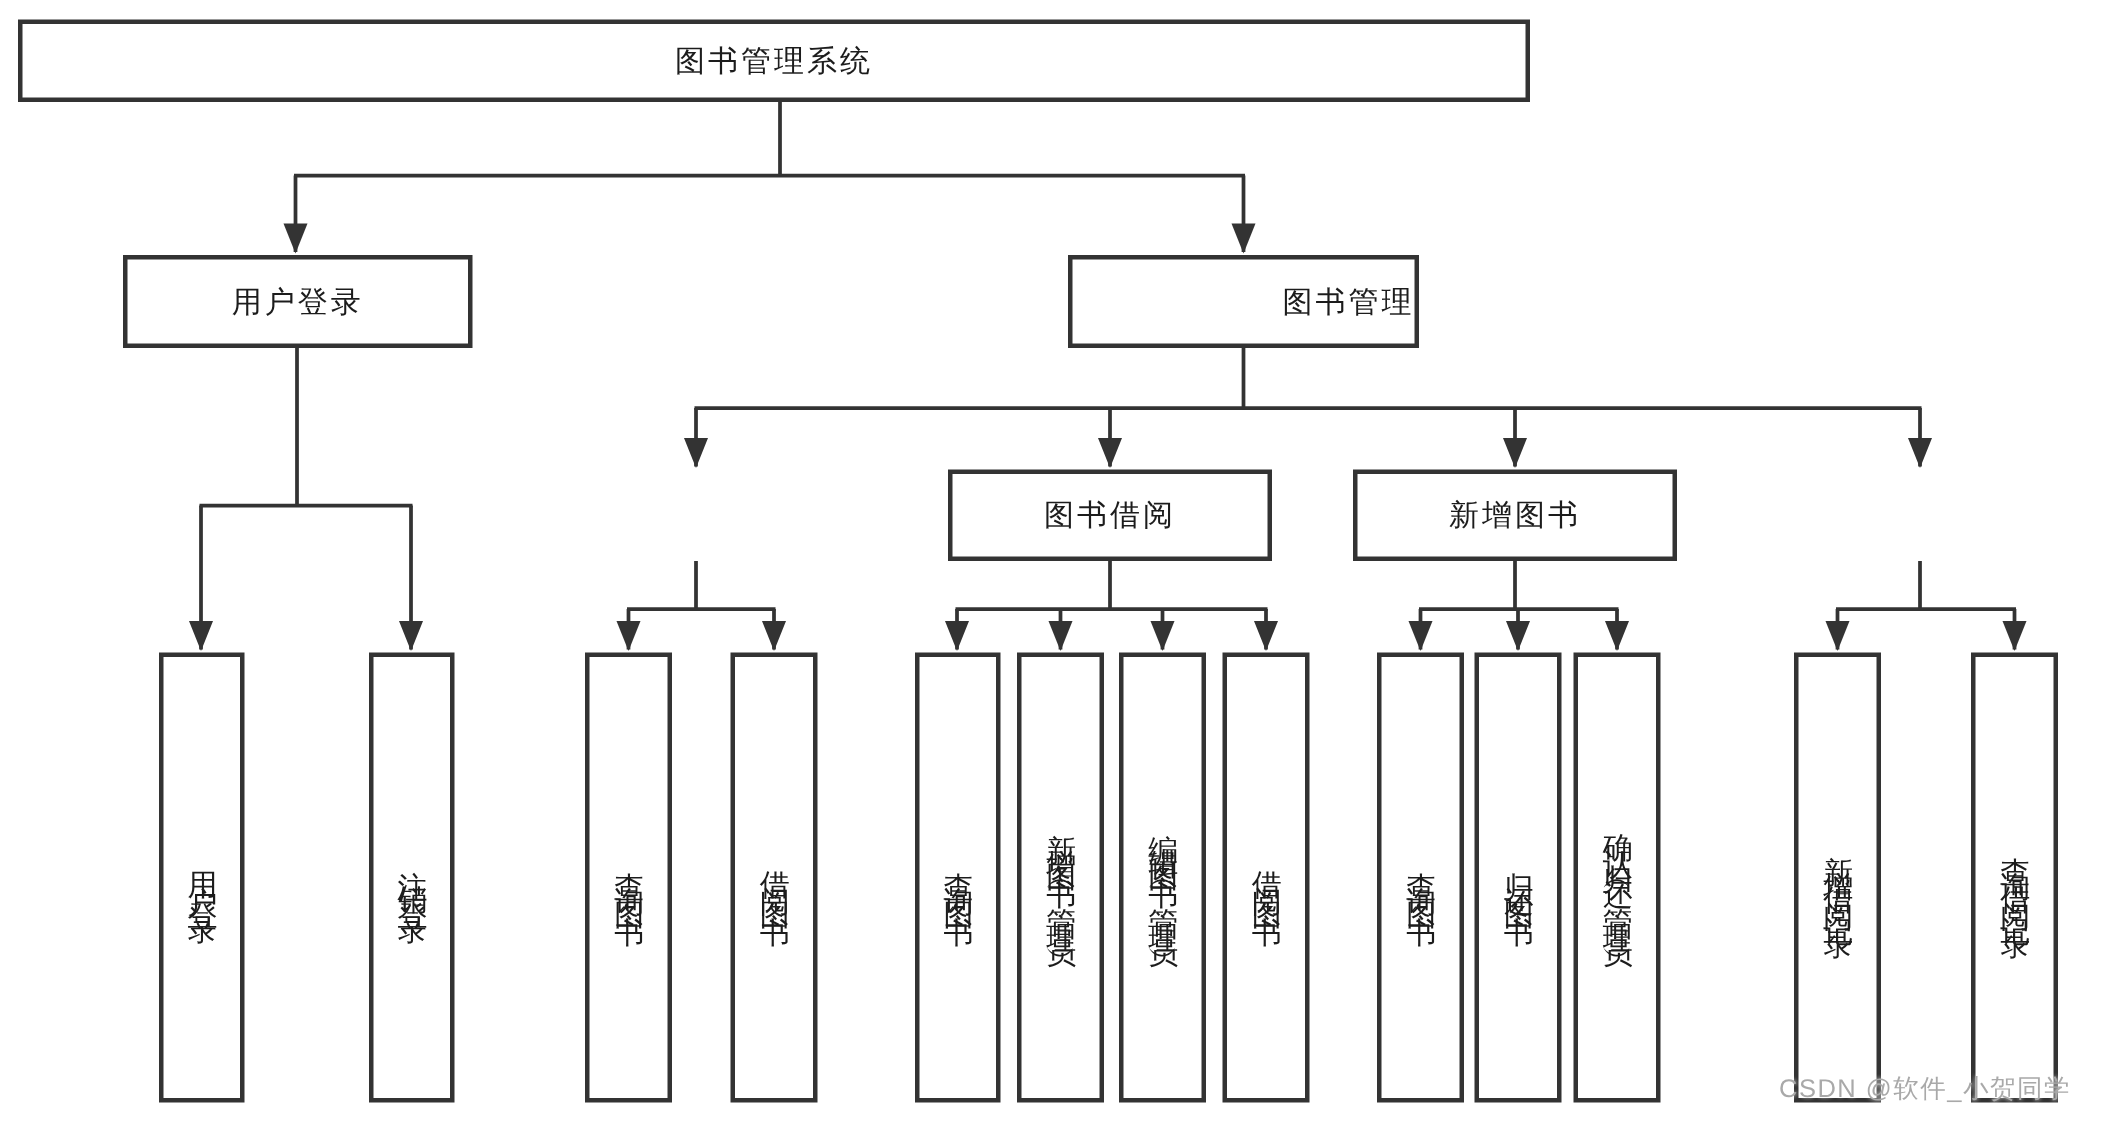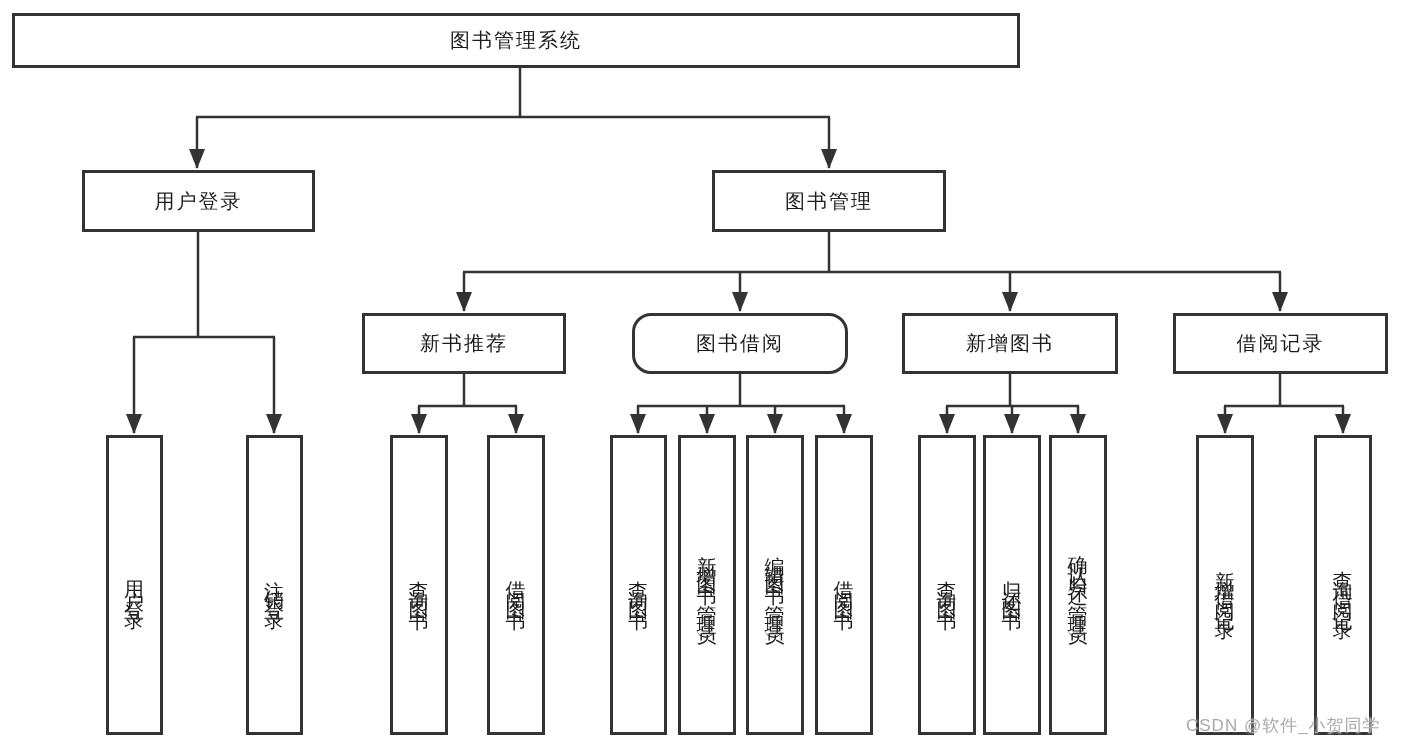"图书管理" .n-bookmgmt { justify-content: none -> flex-end }
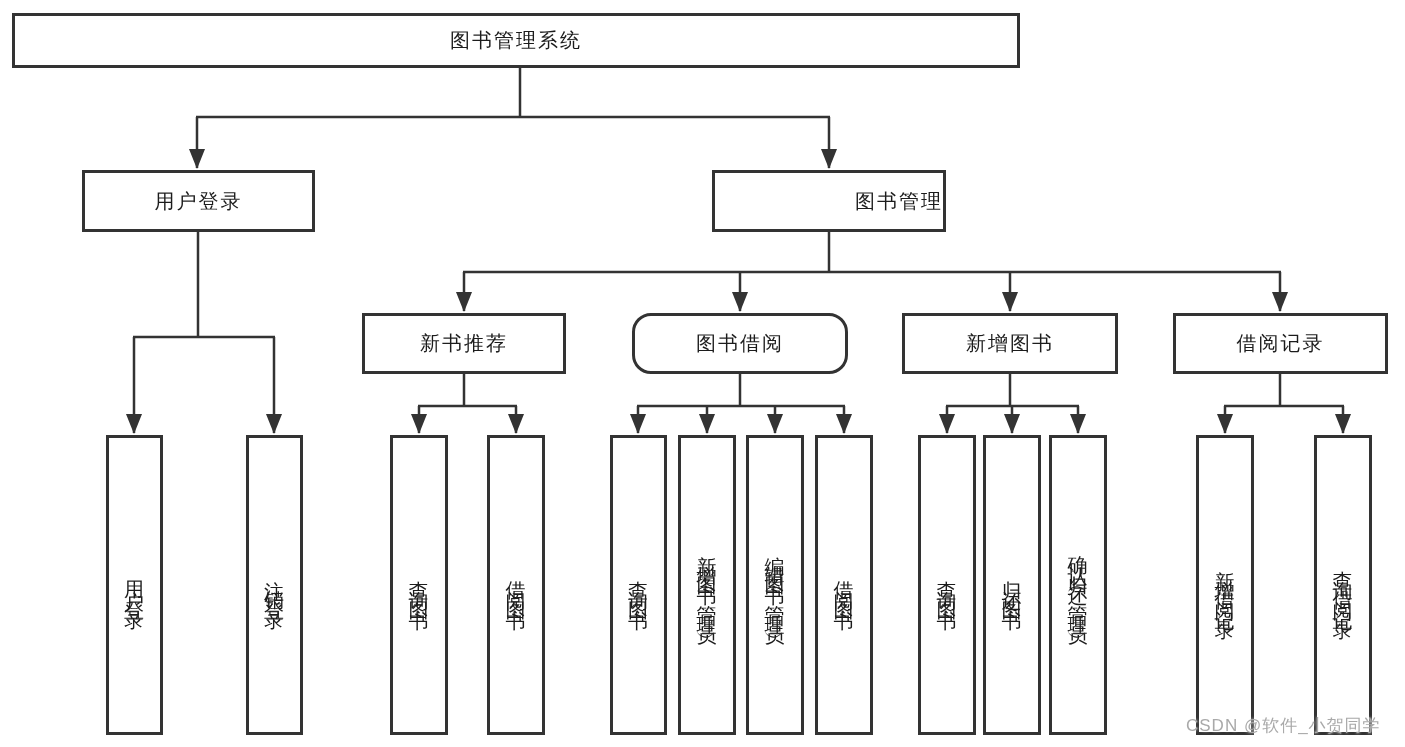"新书推荐" div.box { html: <div> <span>新书推荐</span> </div> -> none }
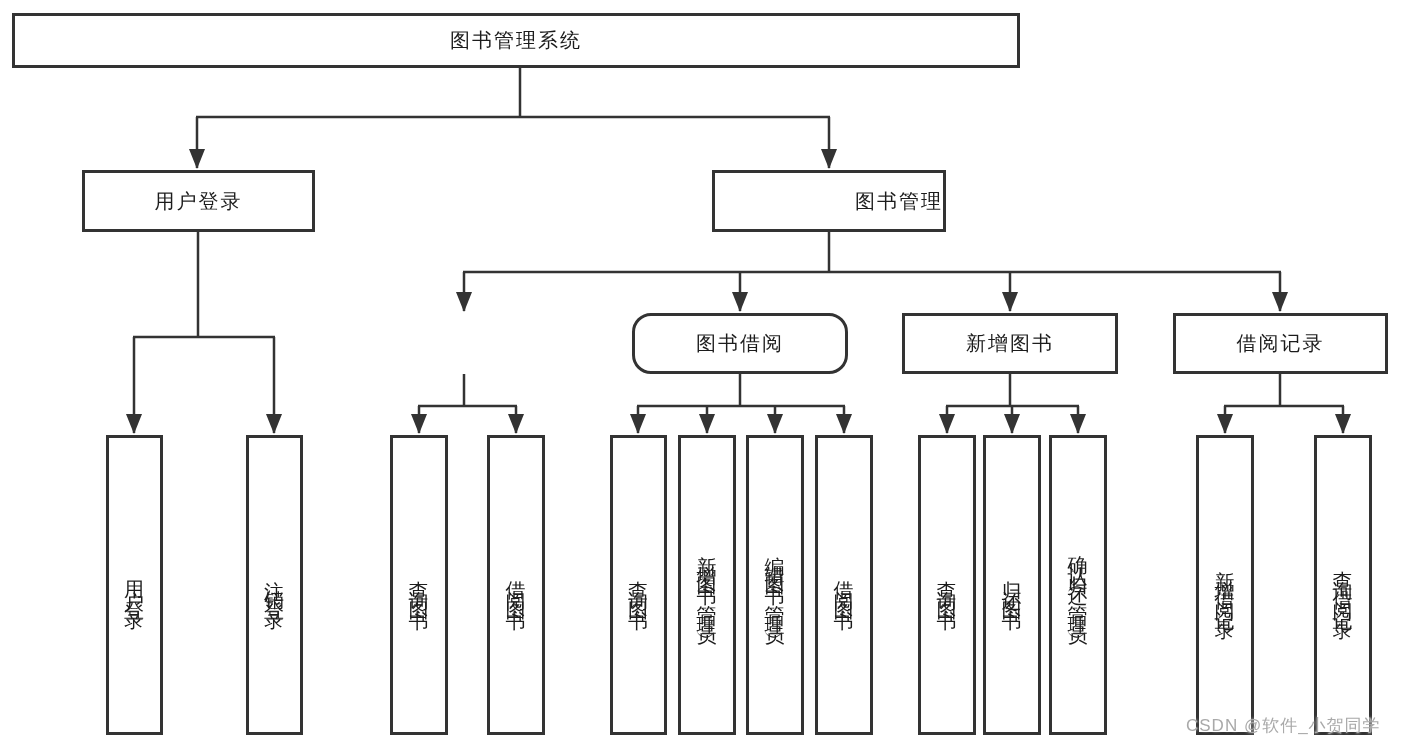"图书借阅" .n-bookborrow { border-radius: 19px -> none }
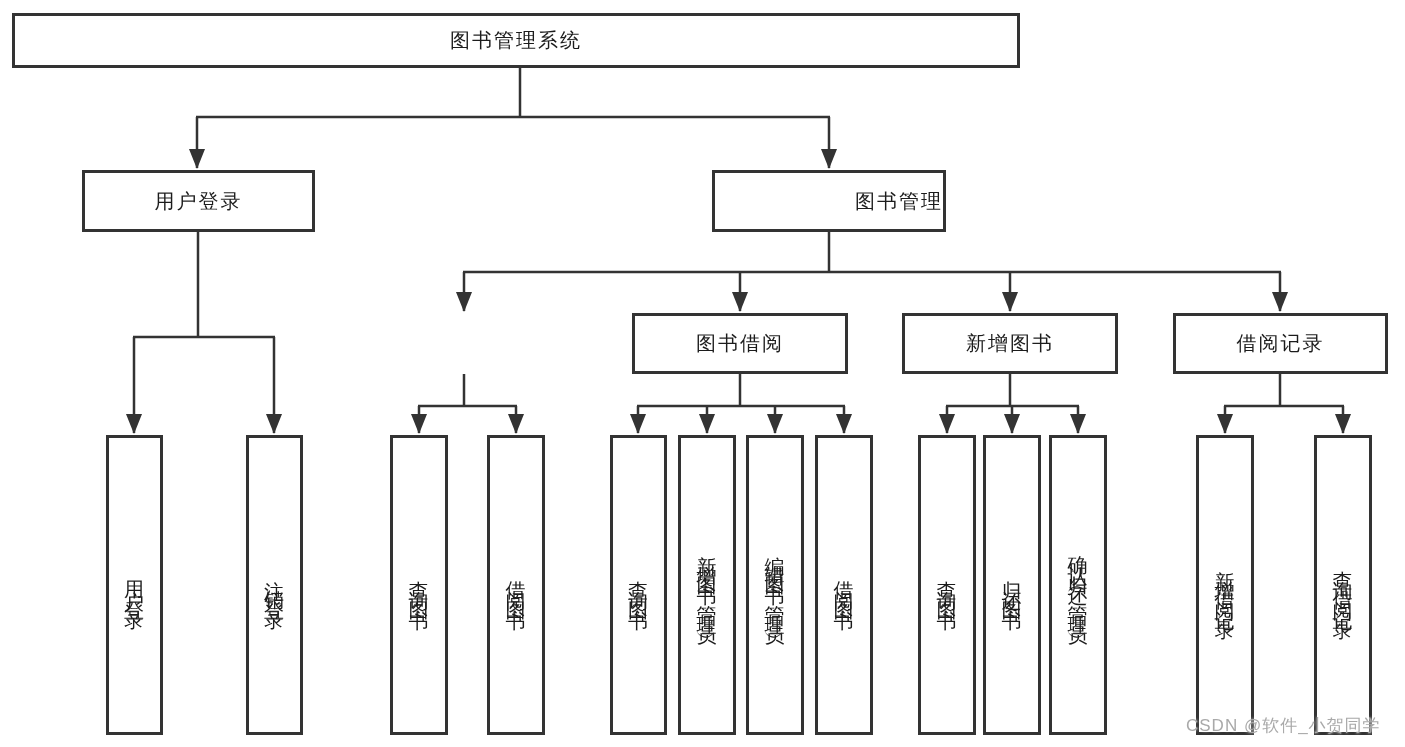"借阅记录" div.box { html: <div> <span>借阅记录</span> </div> -> none }
